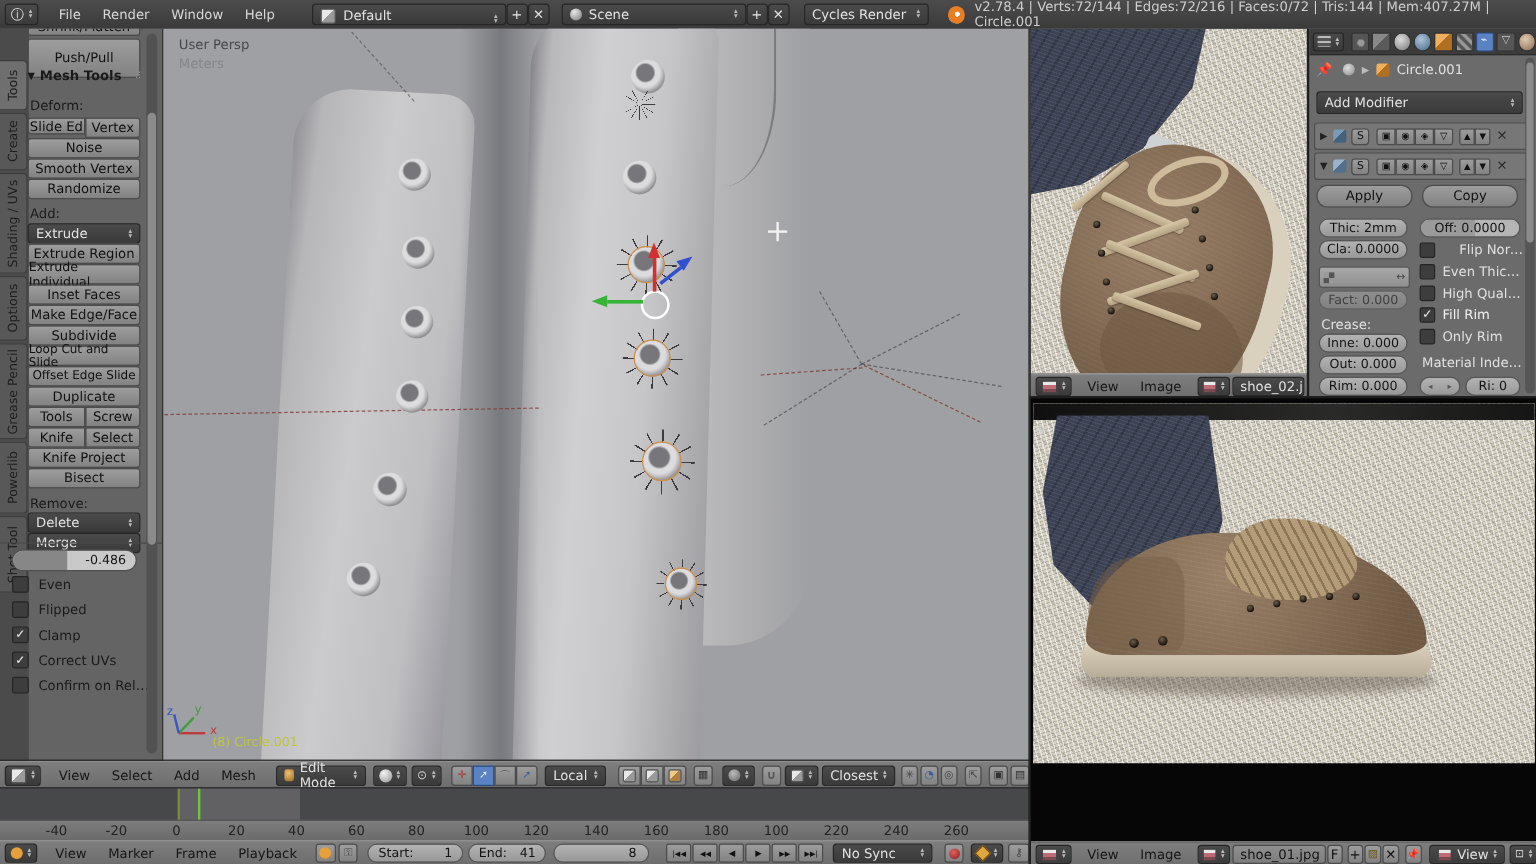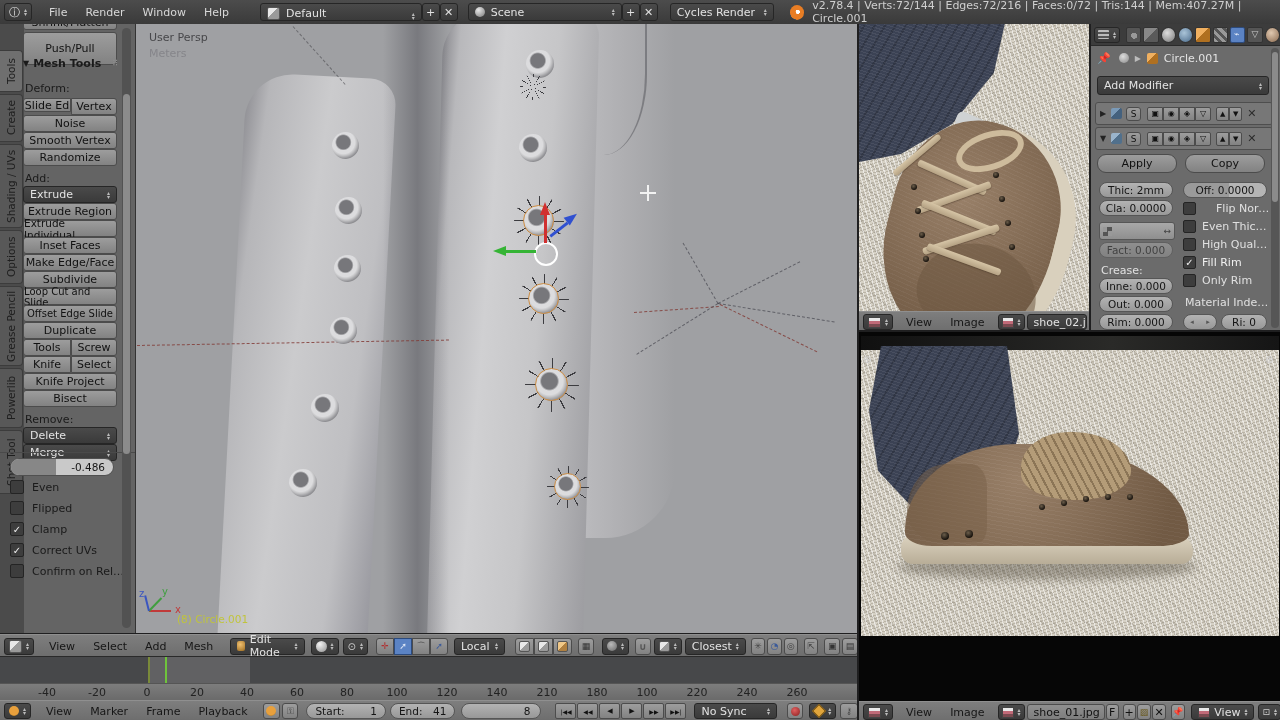"210" span.abs { text: 210 -> 160 }
